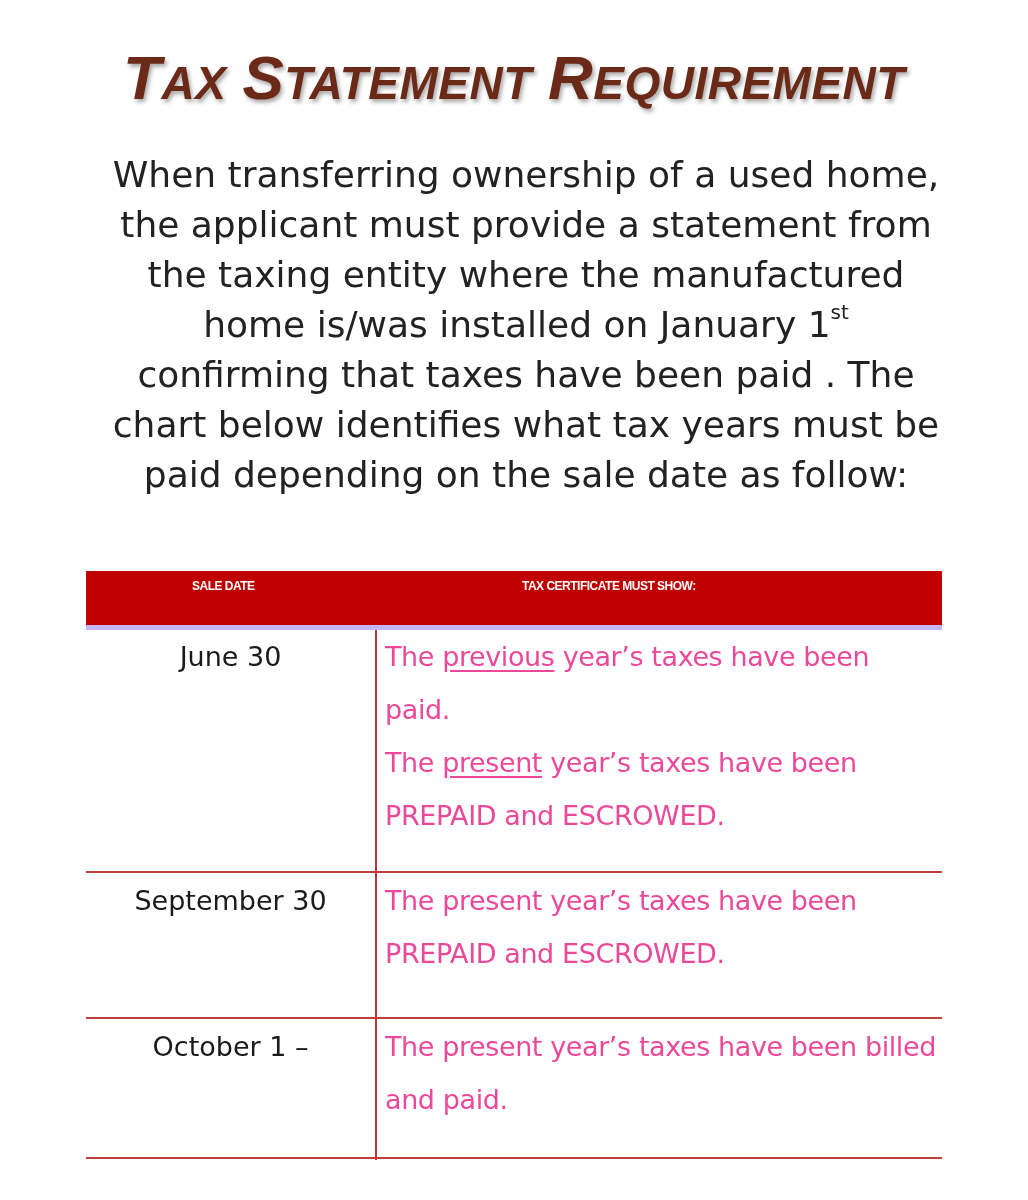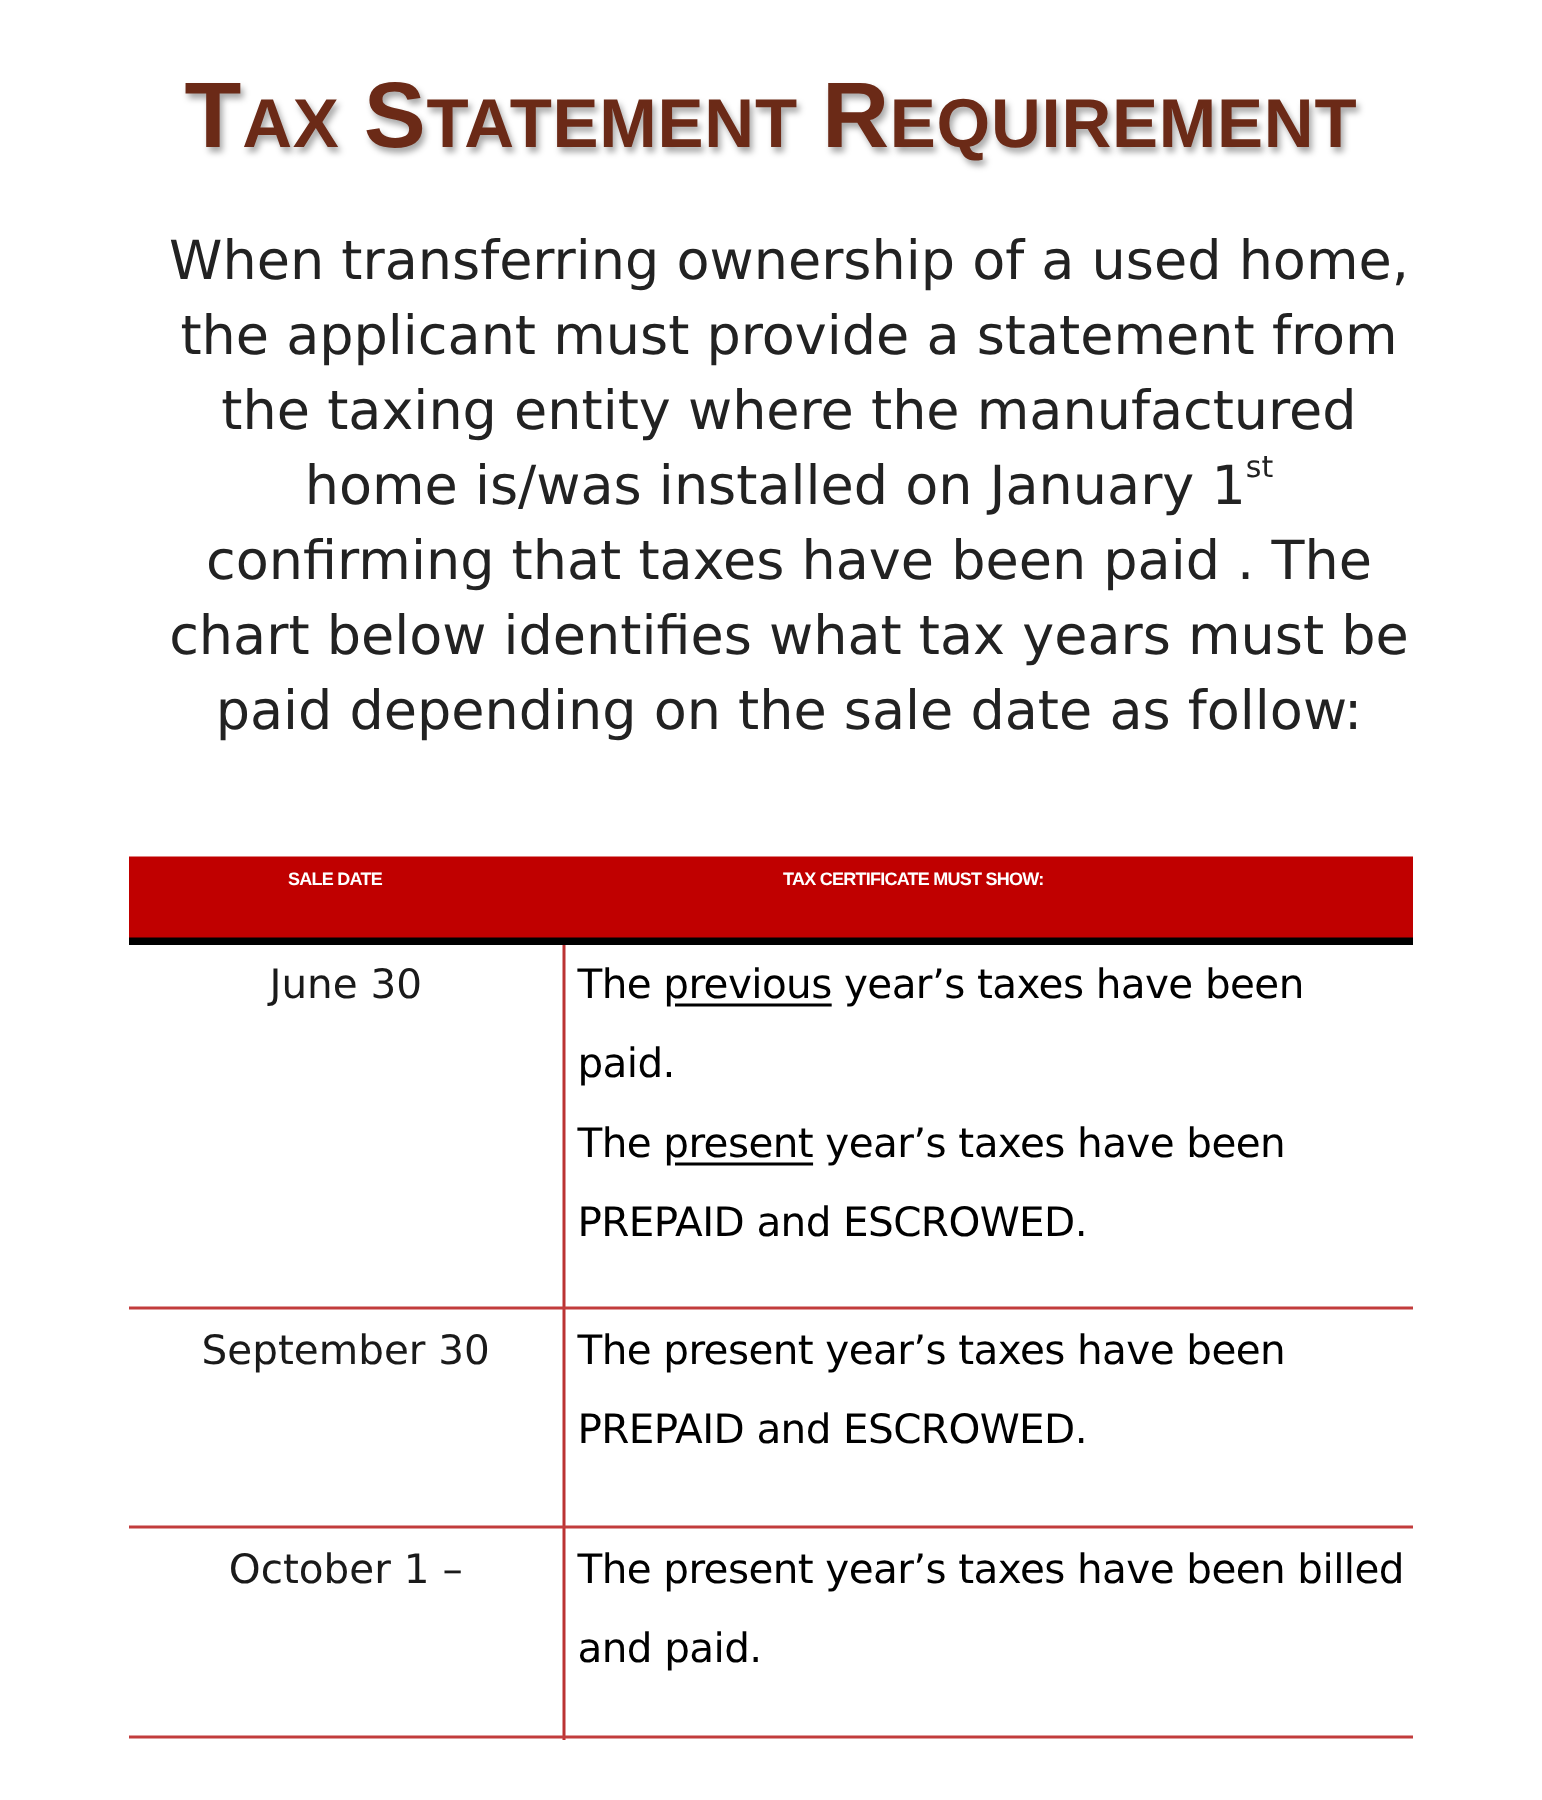"TAX STATEMENT REQUIREMENT" h1.title { font-style: none -> italic }
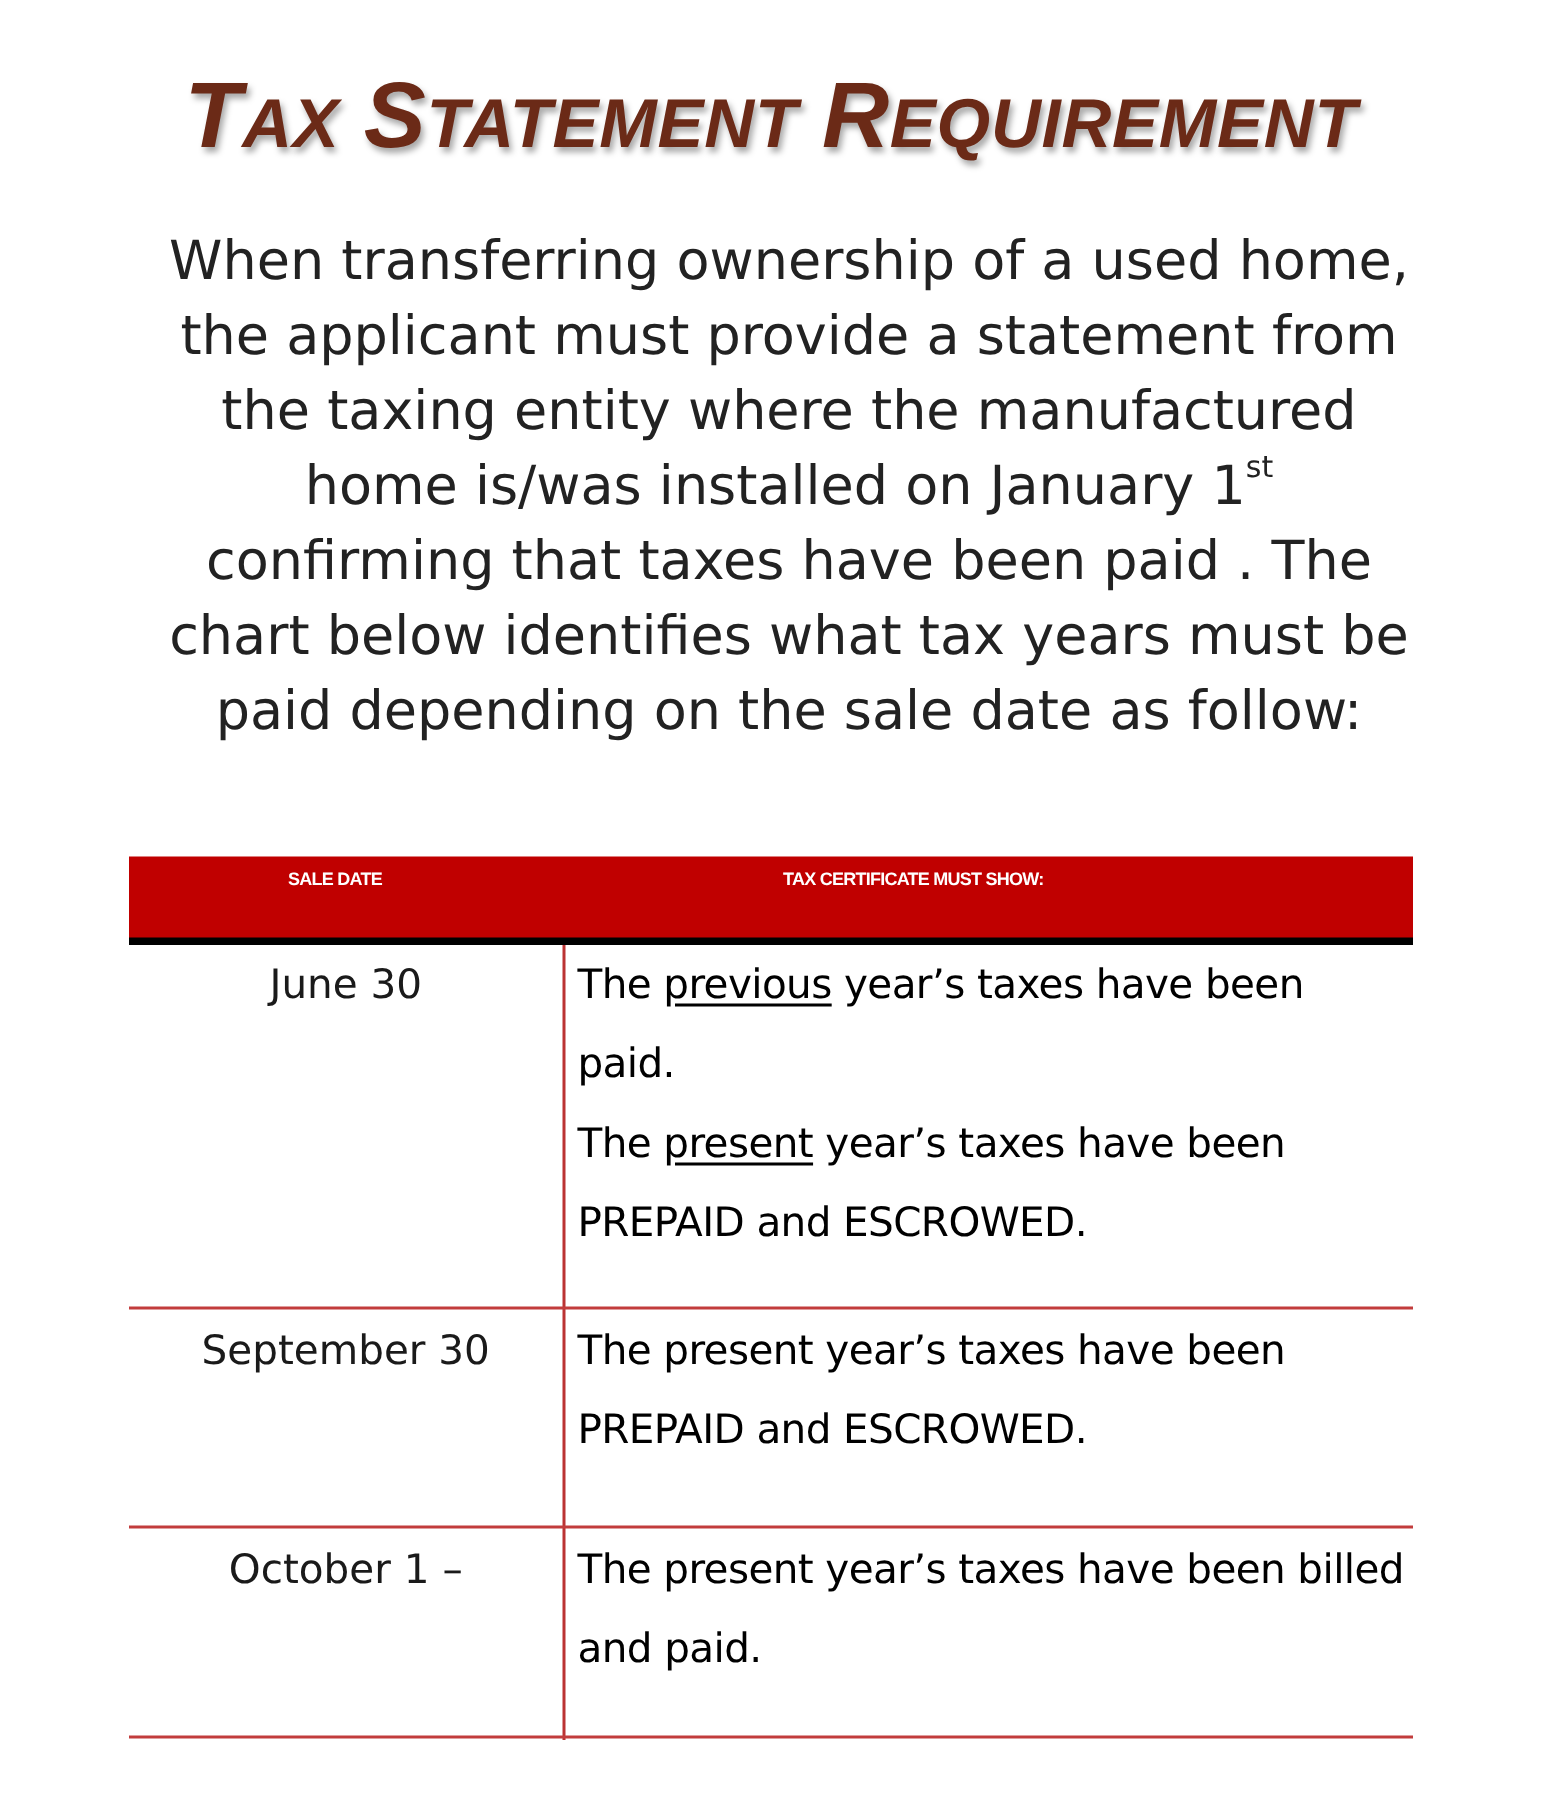"SALE DATE" .tbl-head { border-bottom: 5px solid #000000 -> 5px solid #c4b5fd }
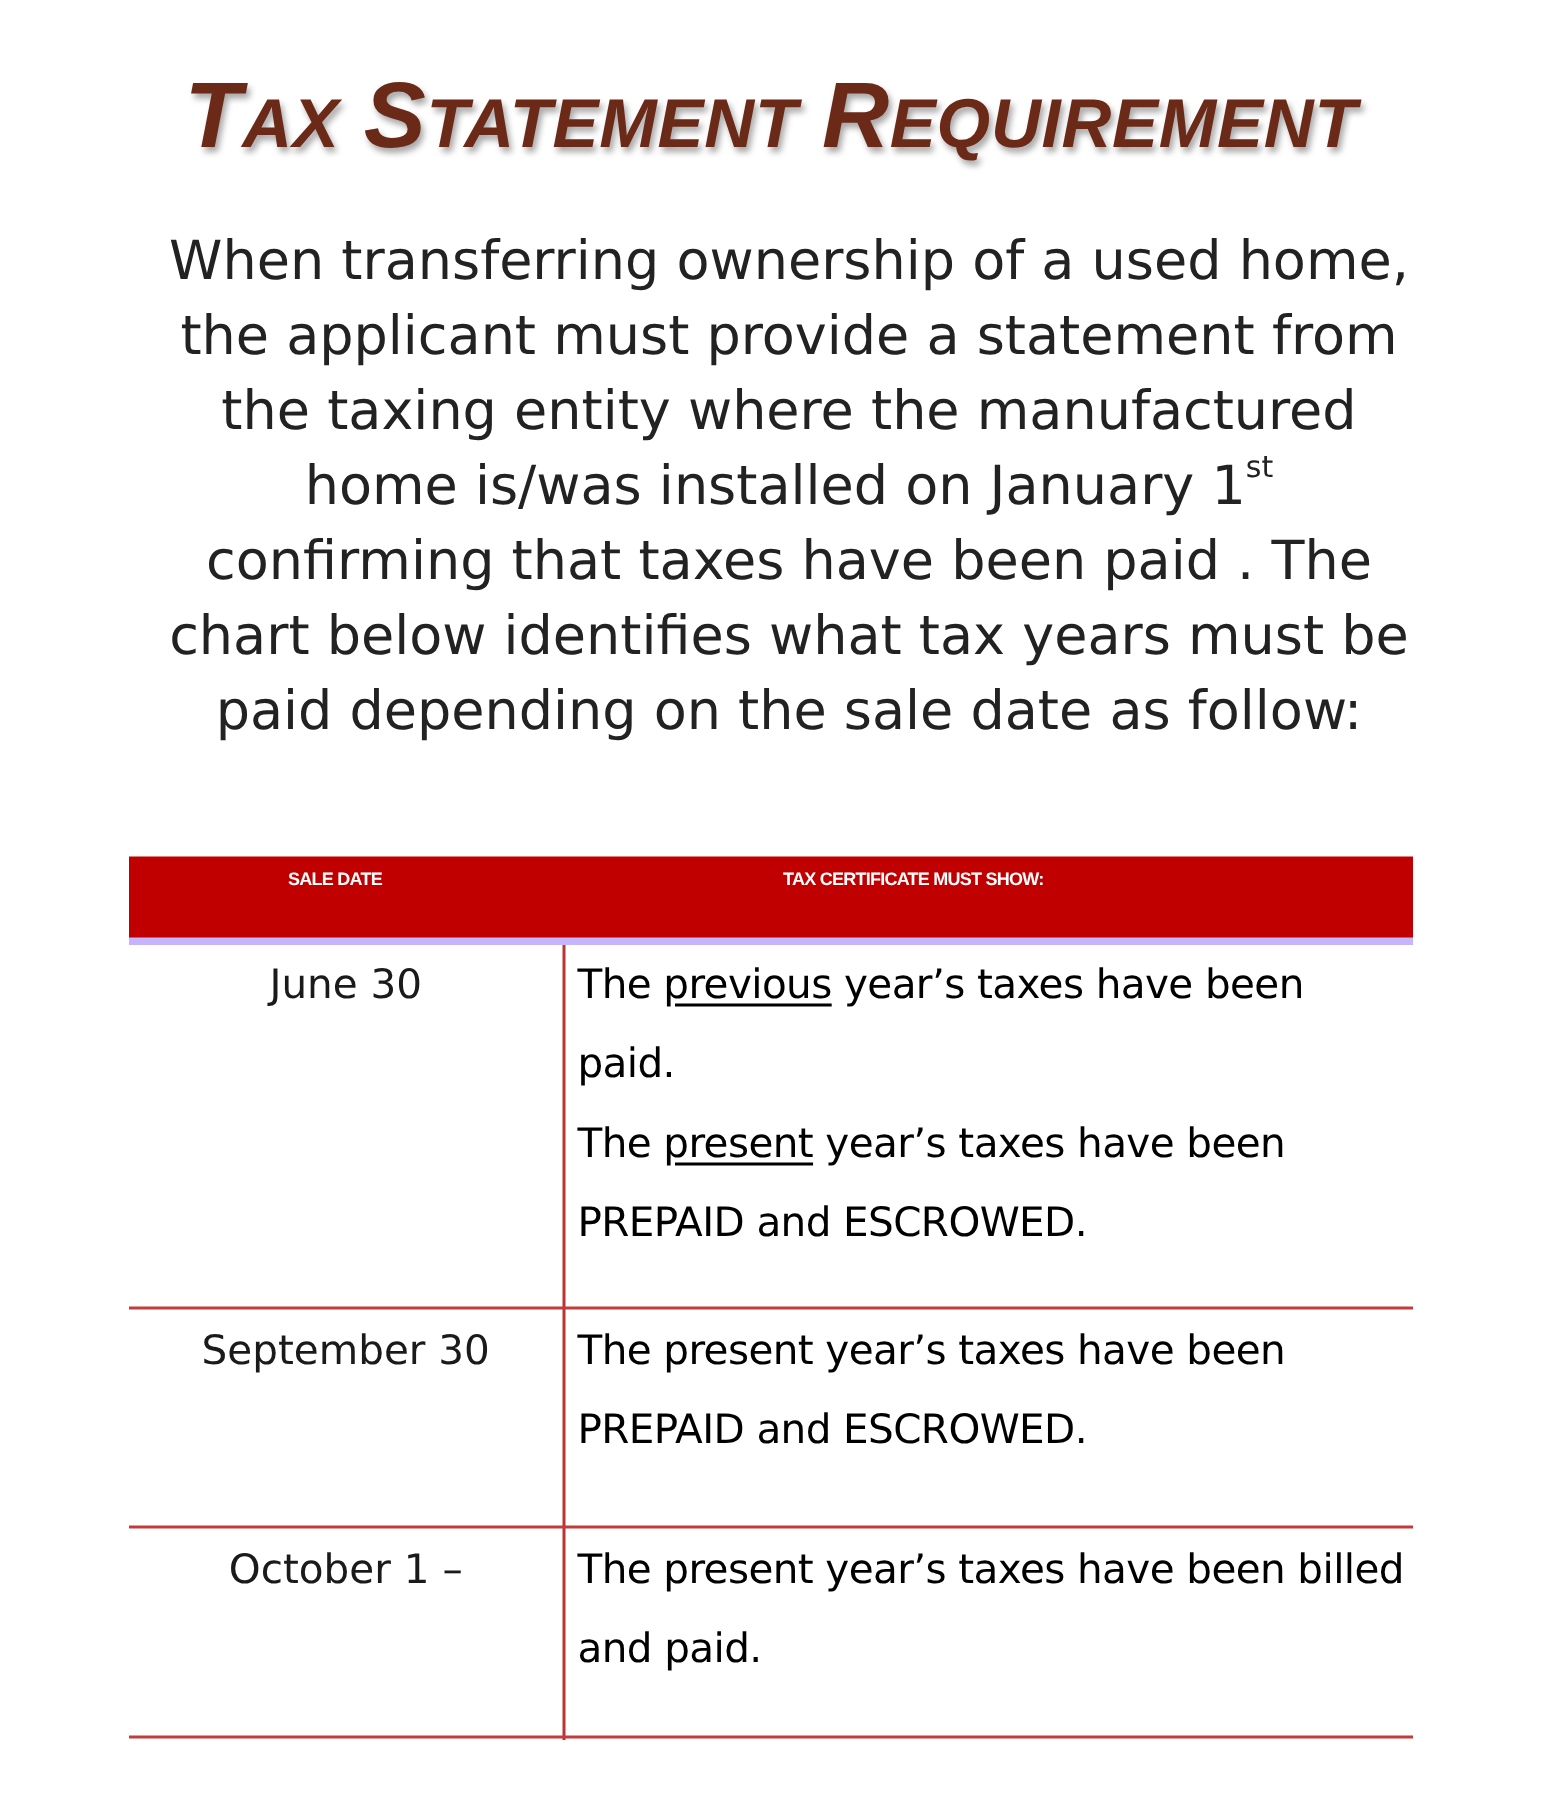"The previous year’s taxes have" .cell-text { color: #000000 -> #ec4899 }
